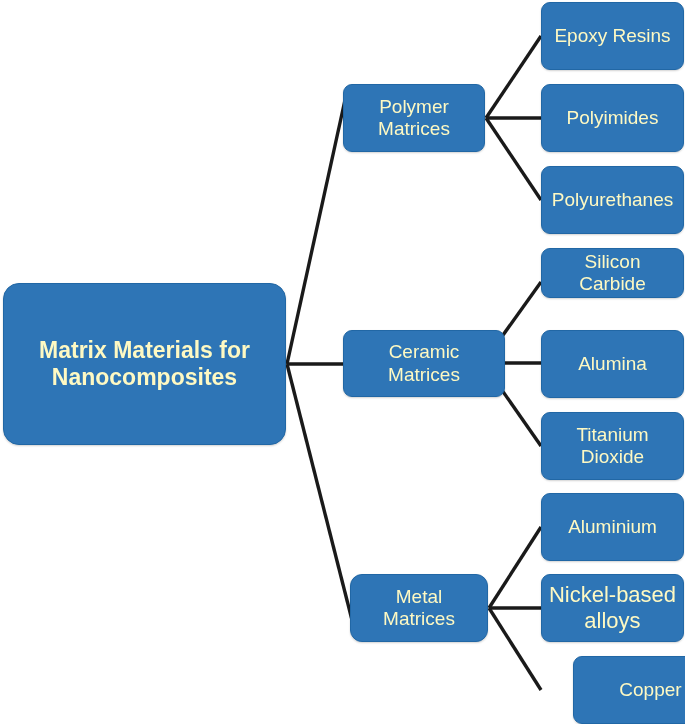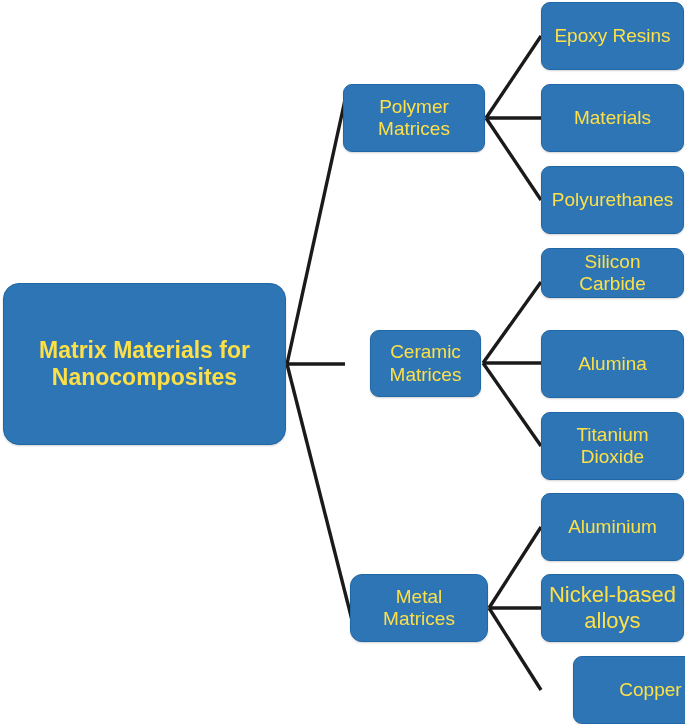"Epoxy Resins" .node { color: #fde047 -> #fef9c3 }
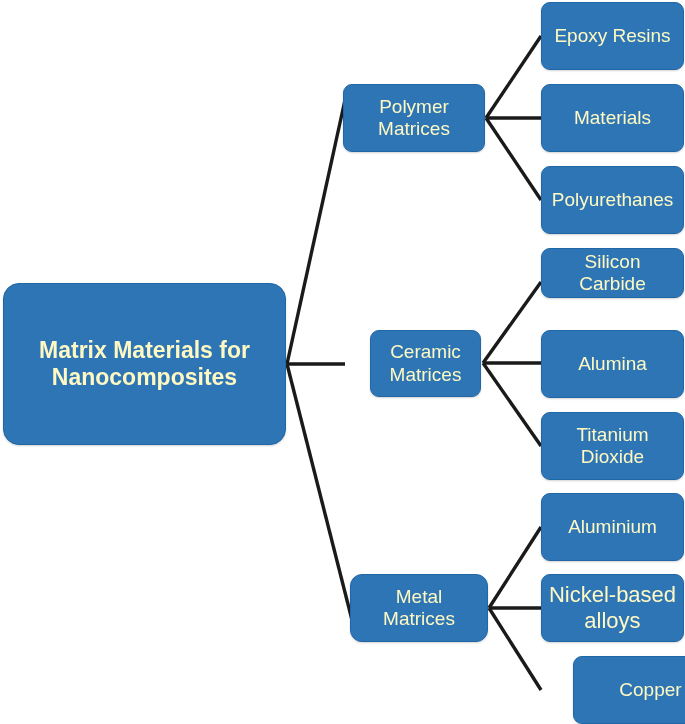"Materials" span.node-label { text: Materials -> Polyimides }
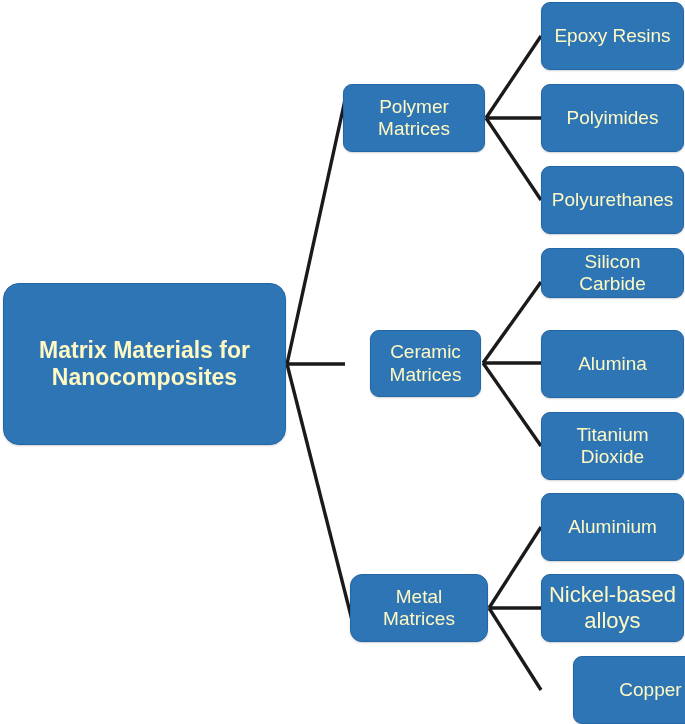"Ceramic" div.node { margin-left: 27px -> none; width: 111px -> 162px }
